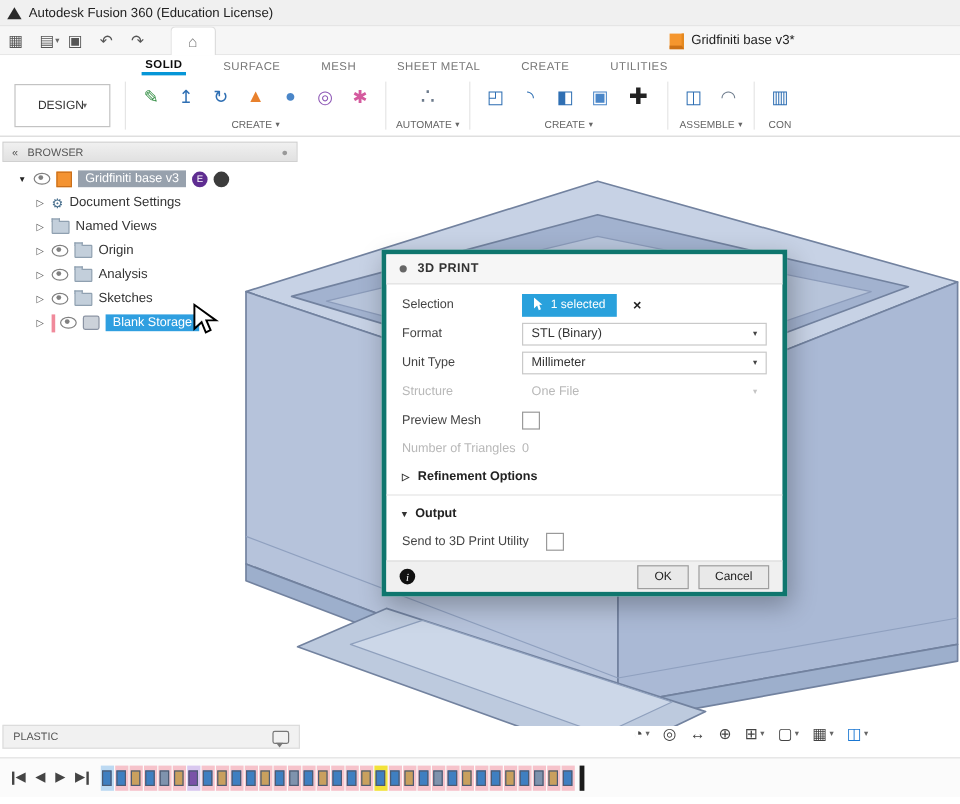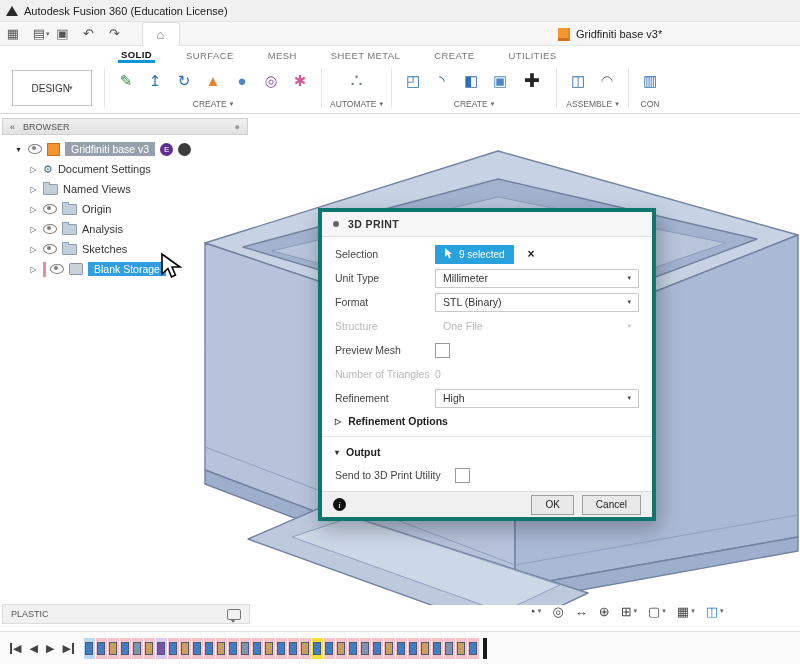"9 selected" span { text: 9 -> 1 }
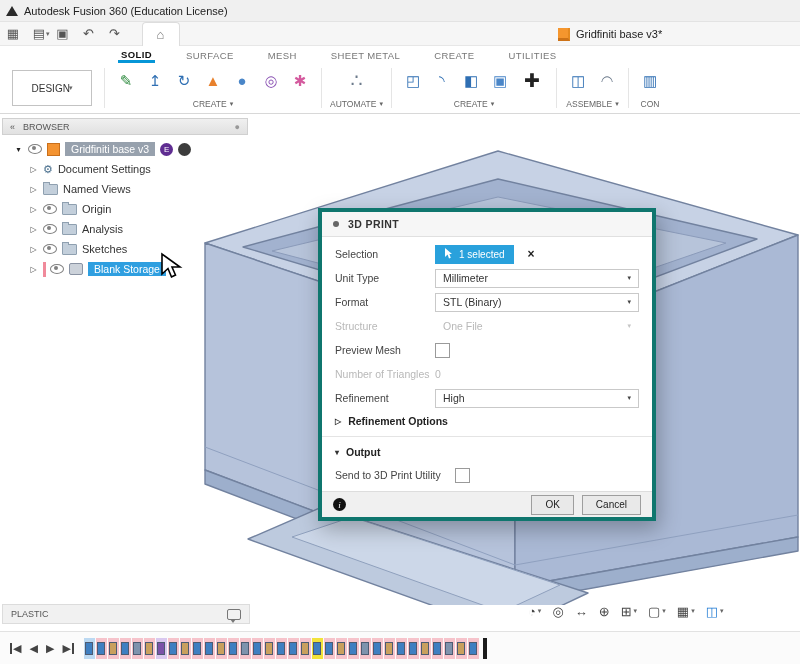"Unit Type" div.drow { order: before "Format" -> after "Format" }
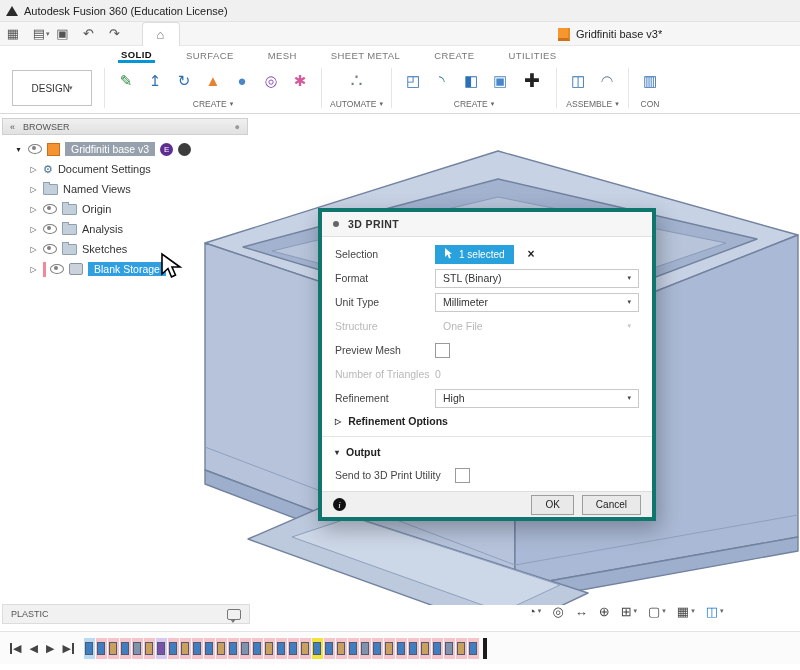"Refinement" div.drow { html: <div> <span>Refinement</span> <div> <span>High</span> <span>▾</span> </div> </div> -> none }
